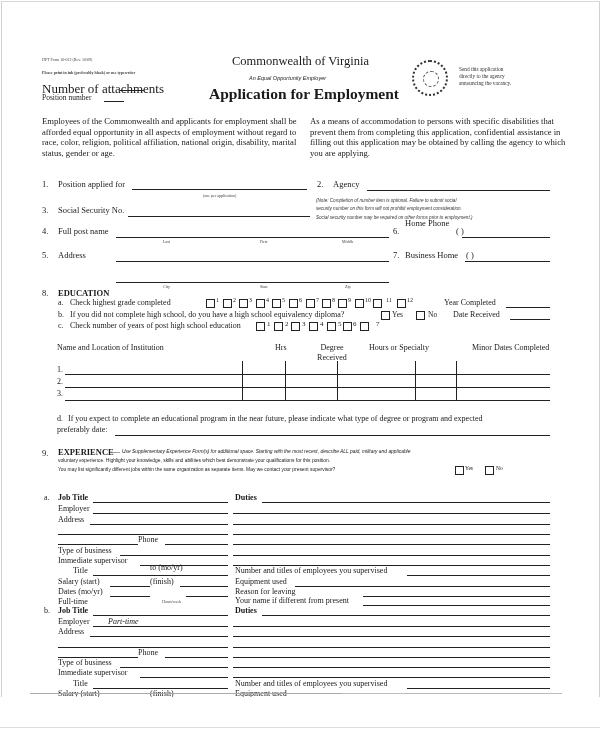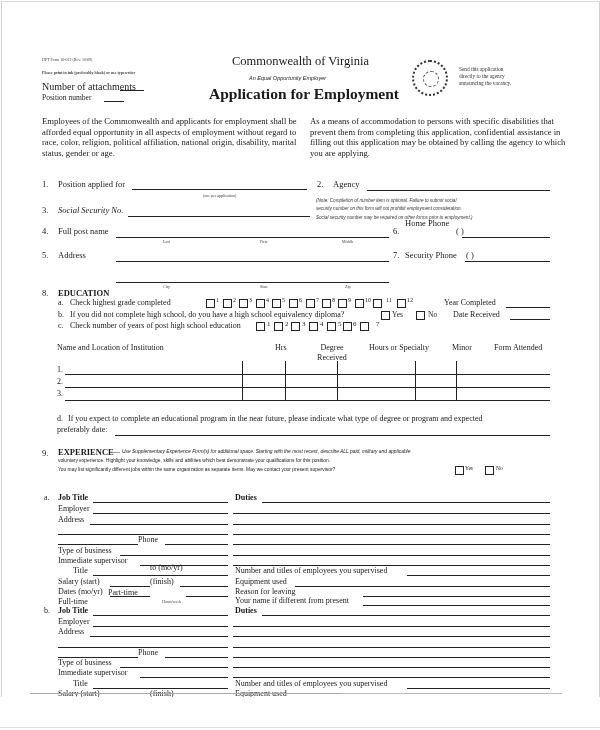"Number of attachments" div.abs { font-size: 10px -> 13px }
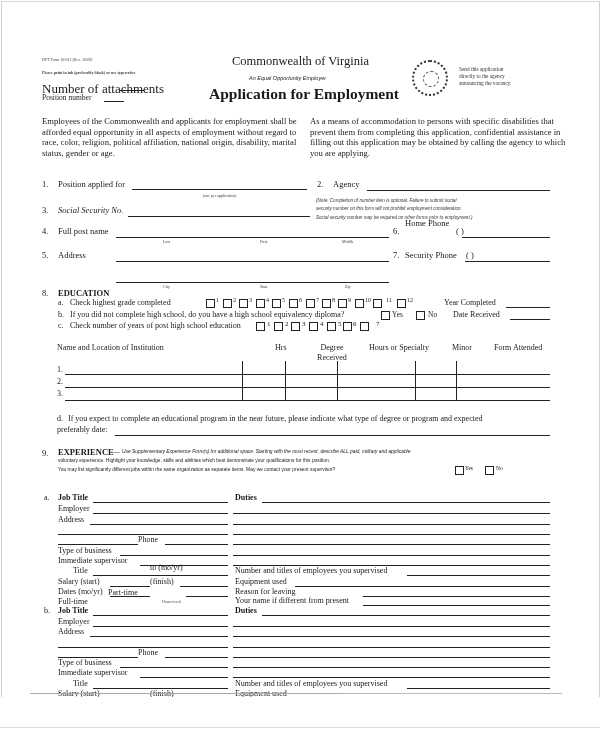"Social Security No." div.abs { font-style: italic -> none }
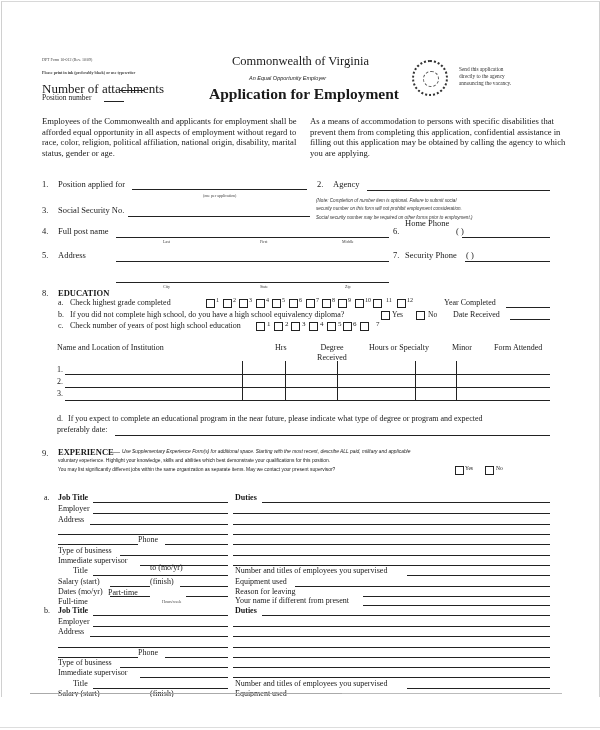"Security Phone" div.abs { text: Security Phone -> Business Home }
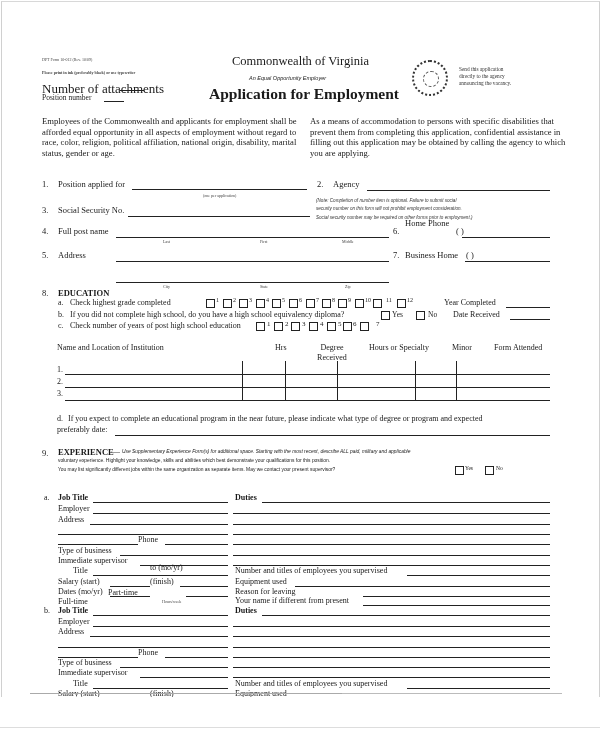"Minor" div.abs { left: 452px -> 472px }
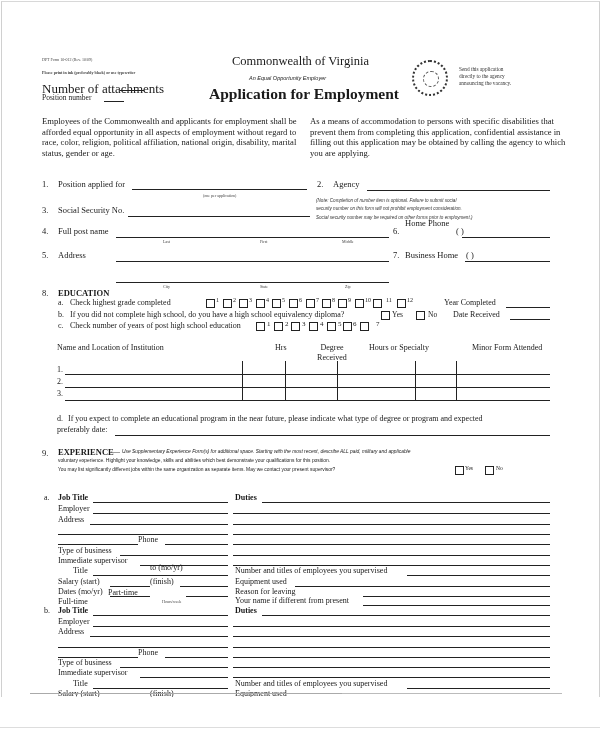"Form Attended" div.abs { text: Form Attended -> Dates Completed }
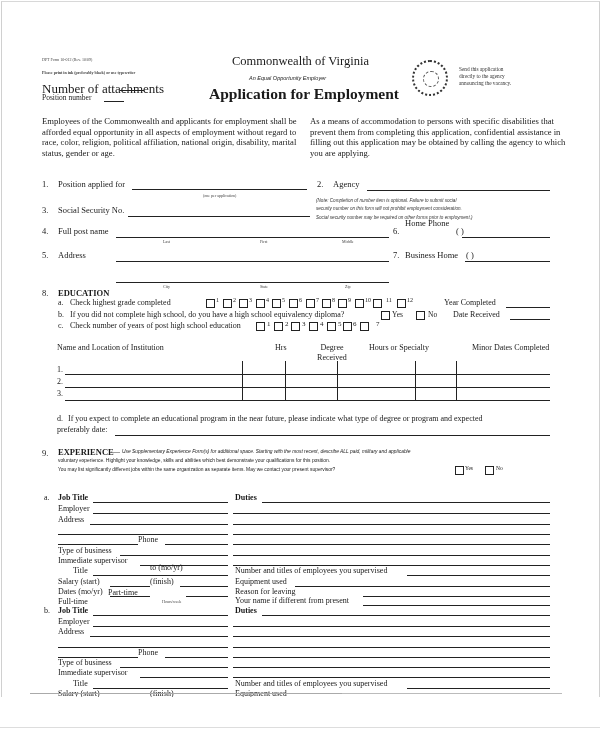"Part-time" div.abs { font-style: none -> italic; top: 588px -> 617px }
